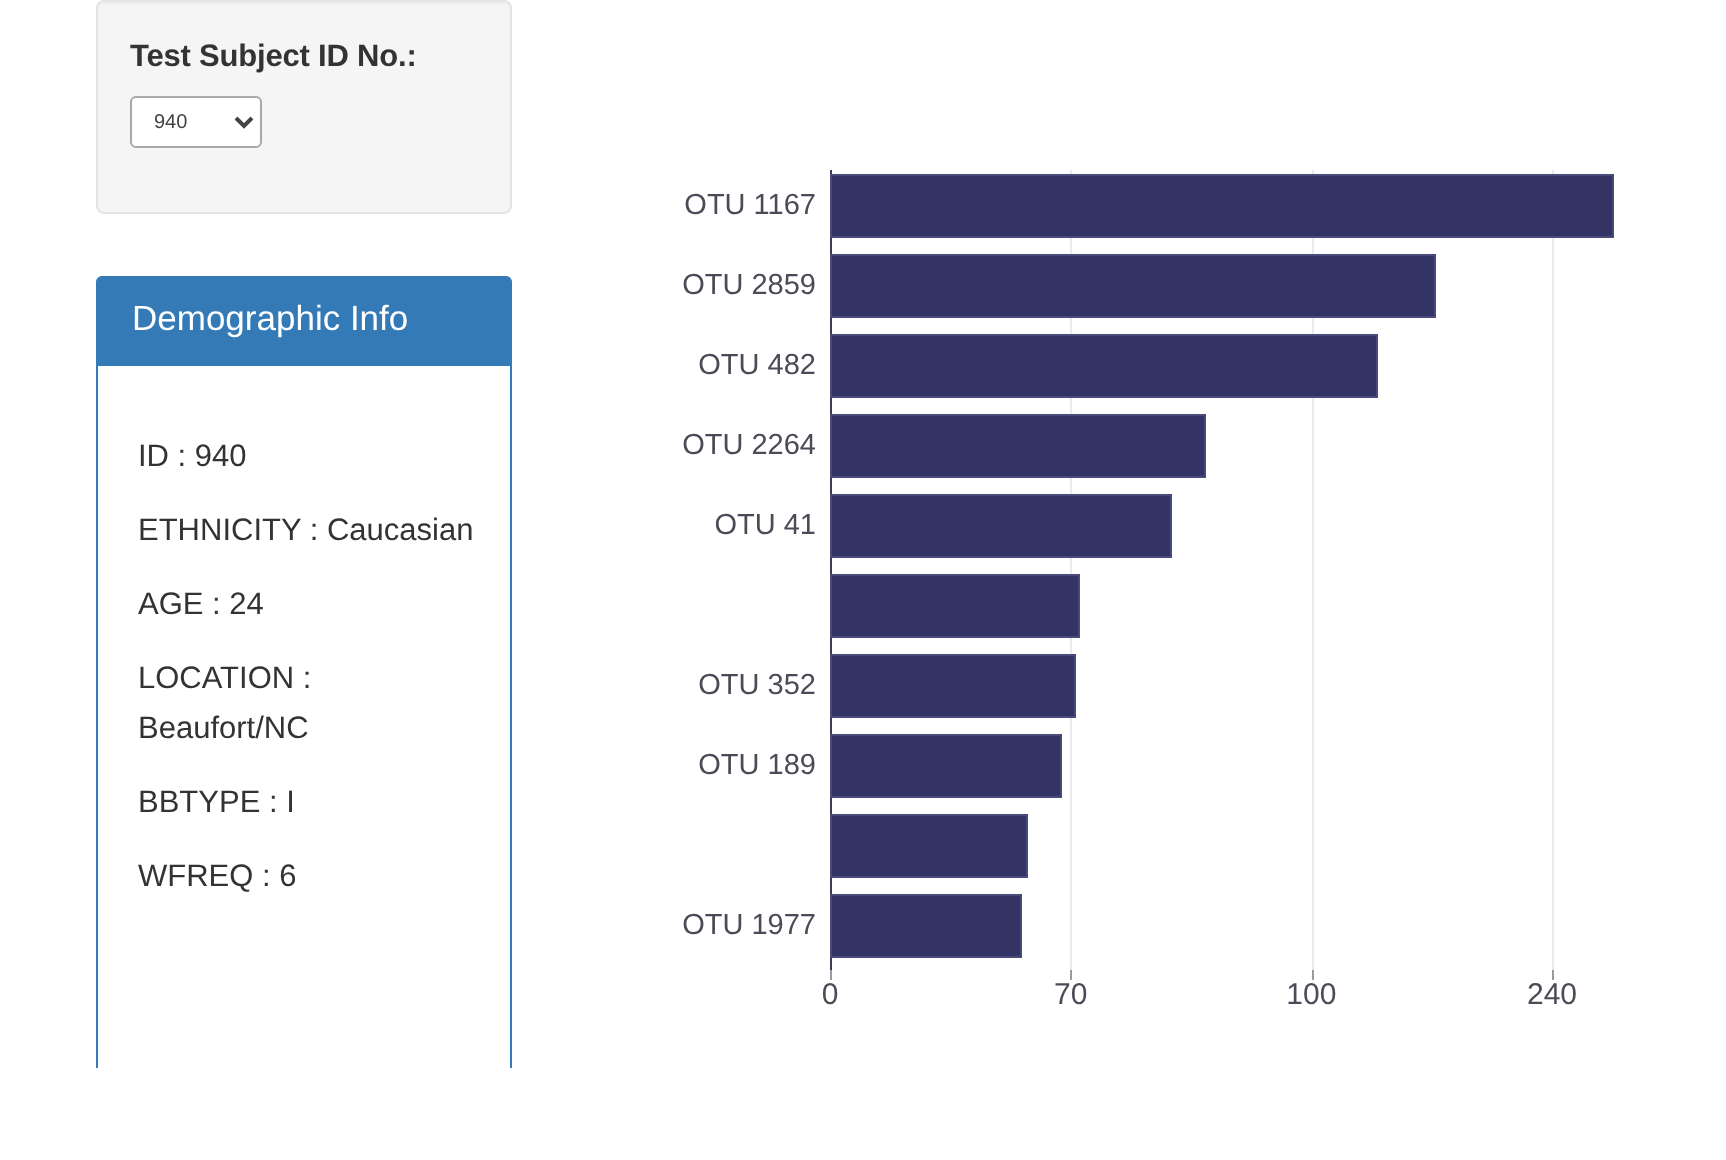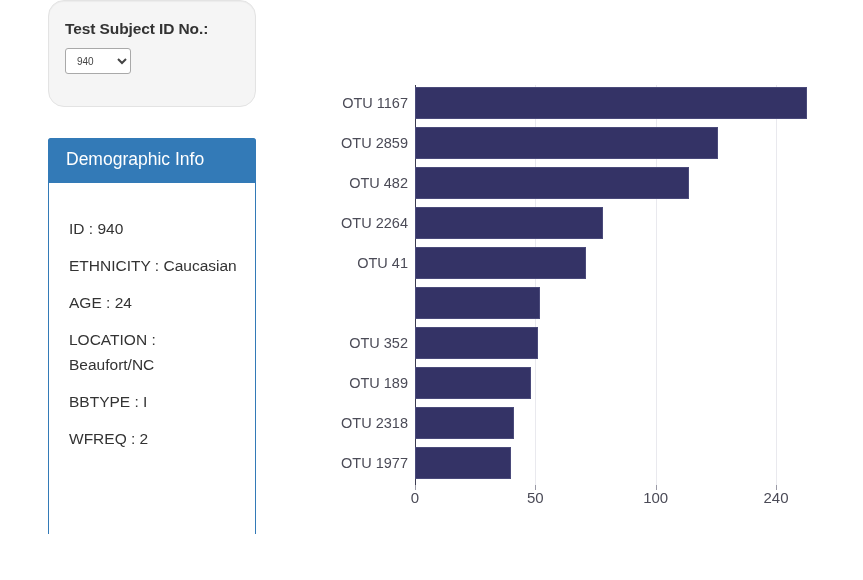"Test Subject ID No.:" #subject-card { border-radius: 16px -> 4px }
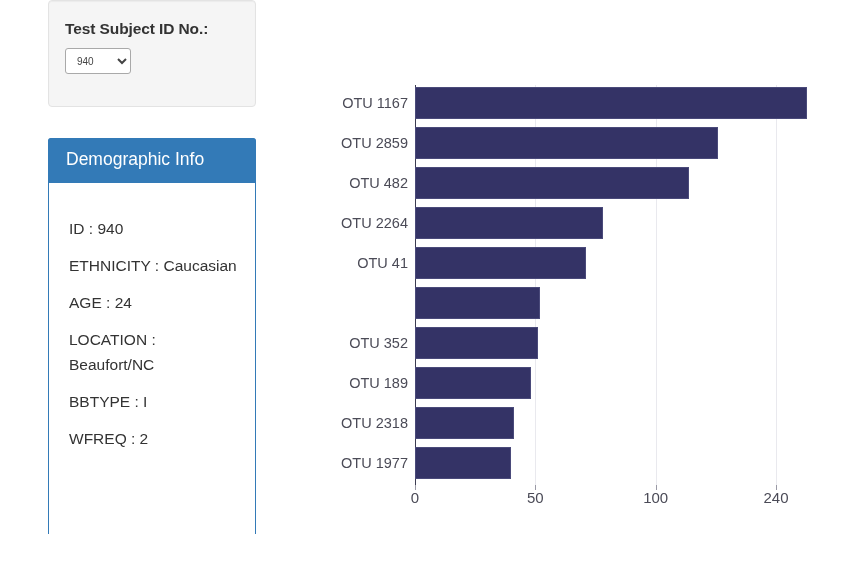"OTU 2318" div.bar-label { html: <div>OTU 2318</div> -> none }
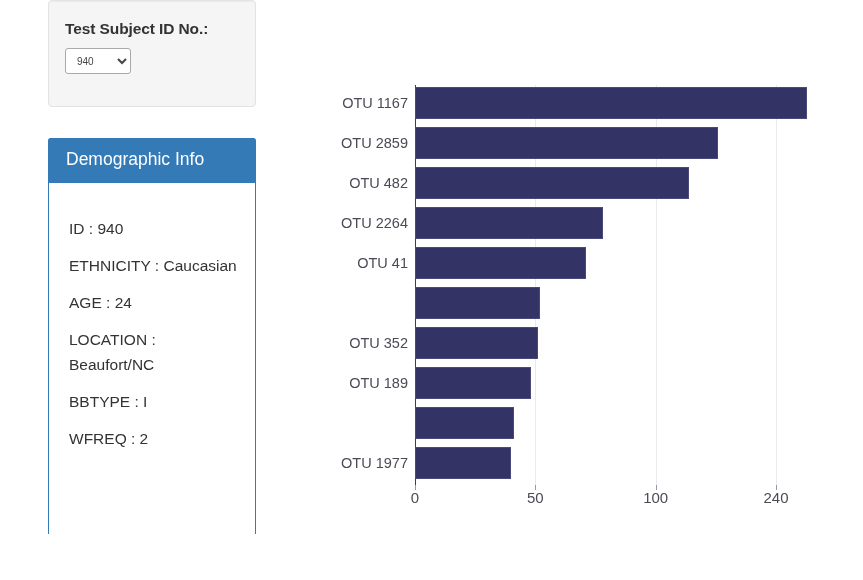"WFREQ : 2" li { text: 2 -> 6 }
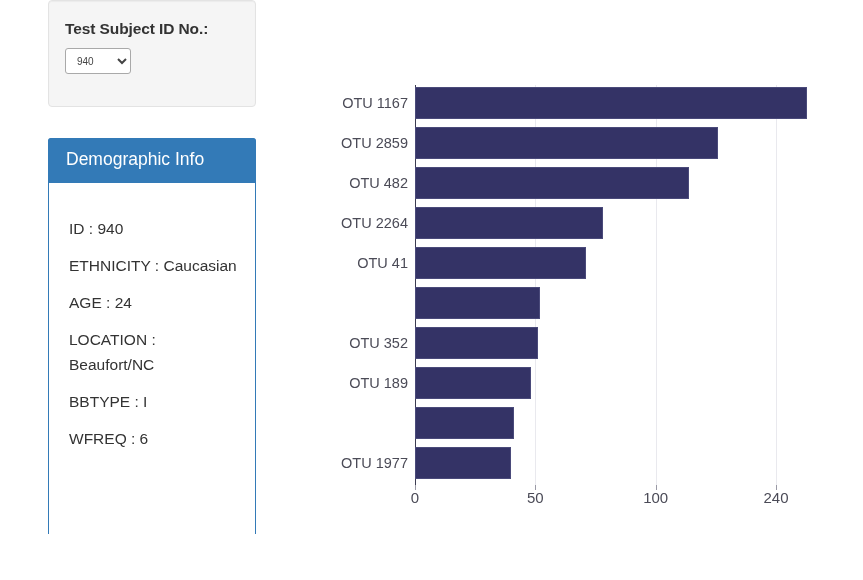"50" div.xtick { text: 50 -> 70 }
